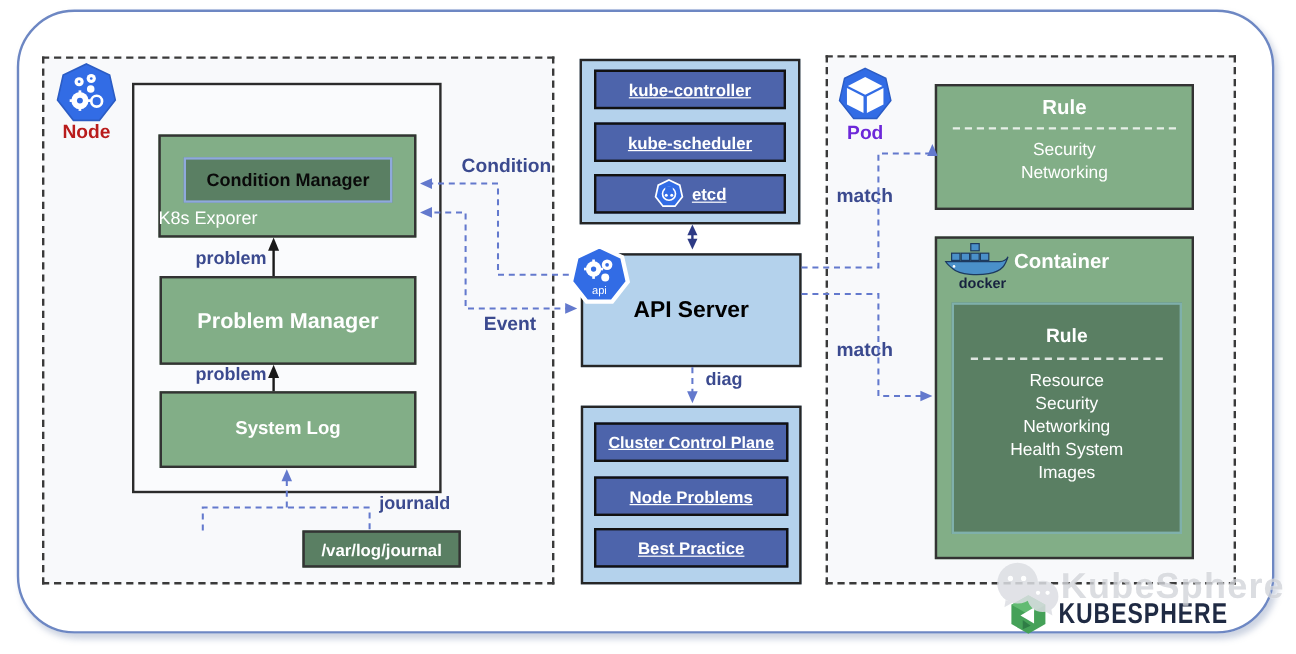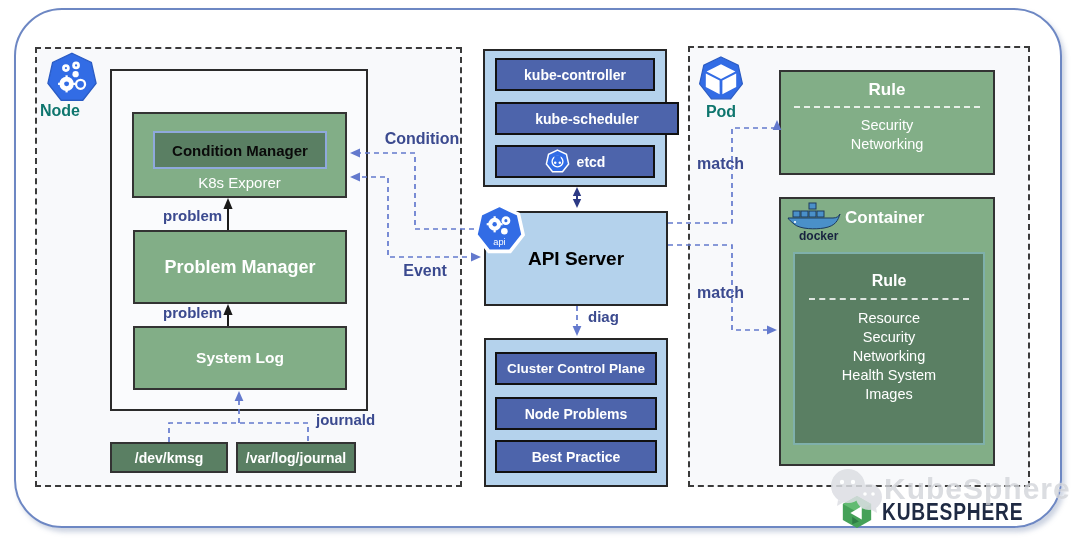"kube-controller" .btn { text-decoration: none -> underline }
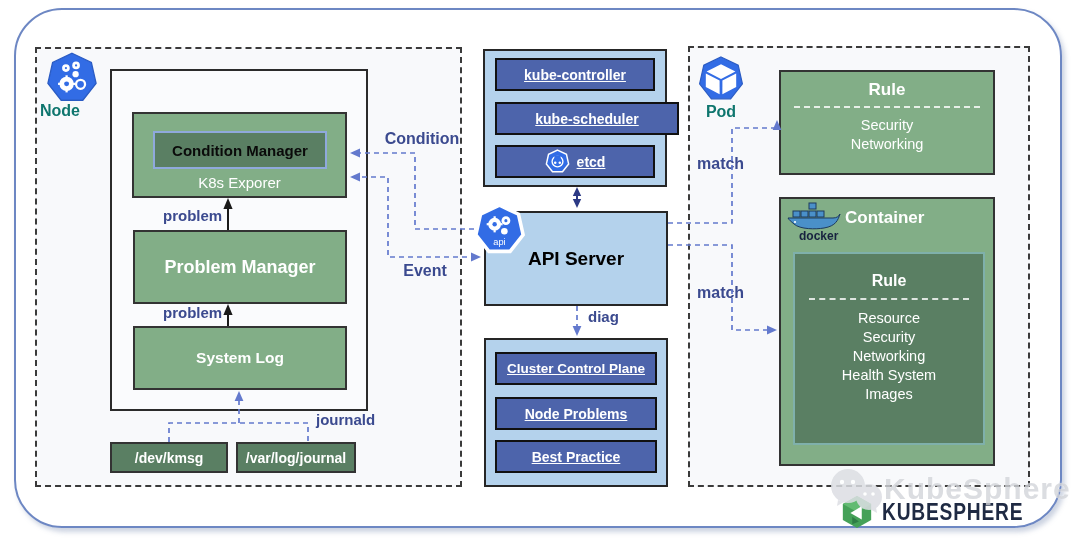"Node" div.abs { color: #0f766e -> #b91c1c; text-align: left -> center }
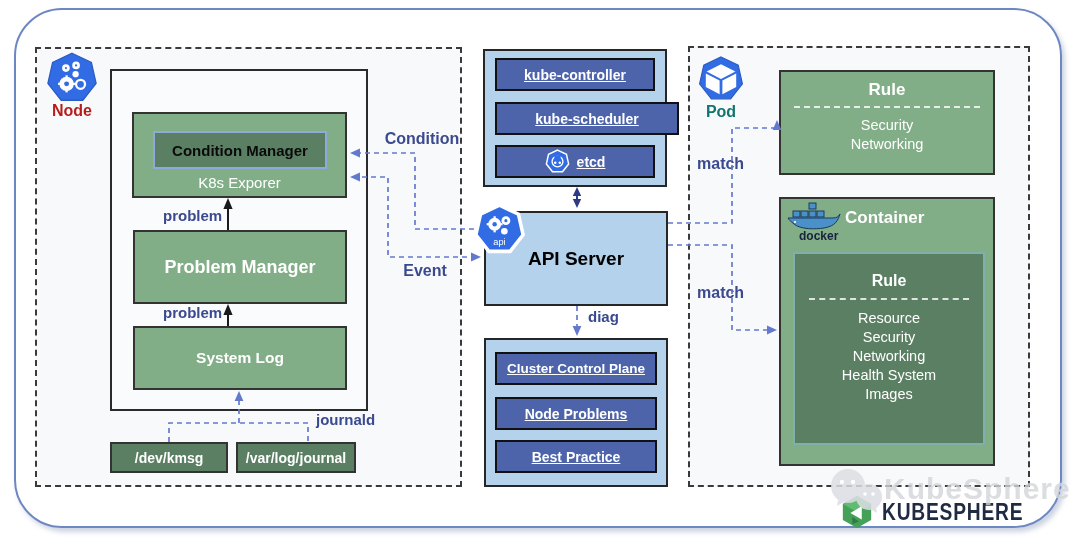"kube-scheduler" div.abs { width: 184px -> 160px }
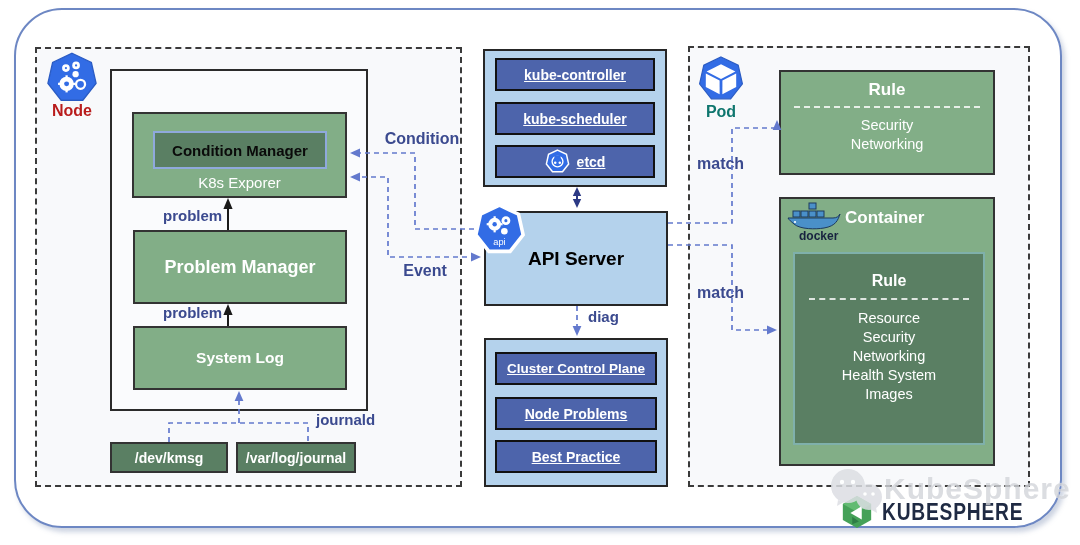"Pod" div.abs { color: #0f766e -> #6d28d9 }
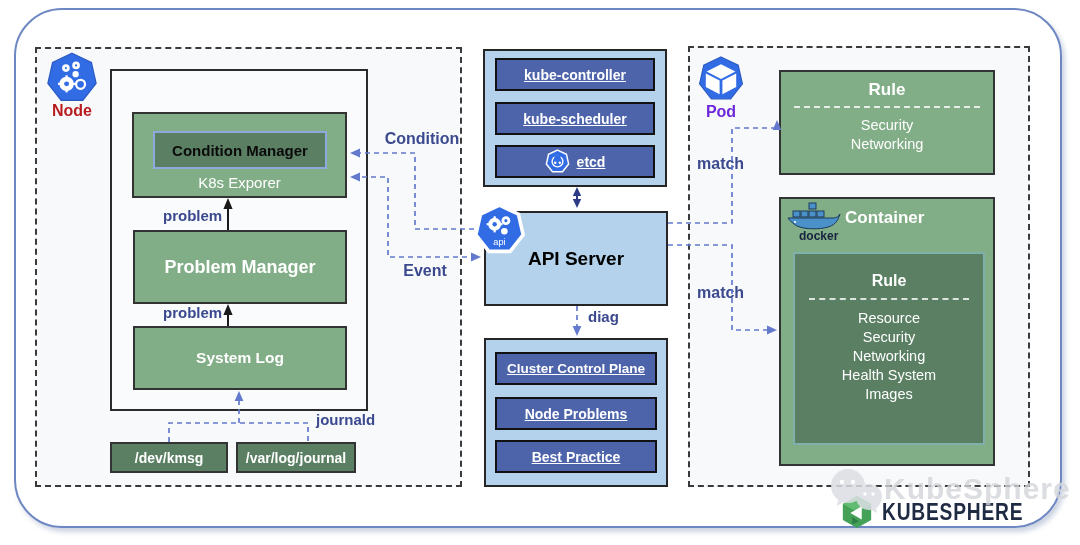"K8s Exporer" .exporter-label { text-align: center -> none }
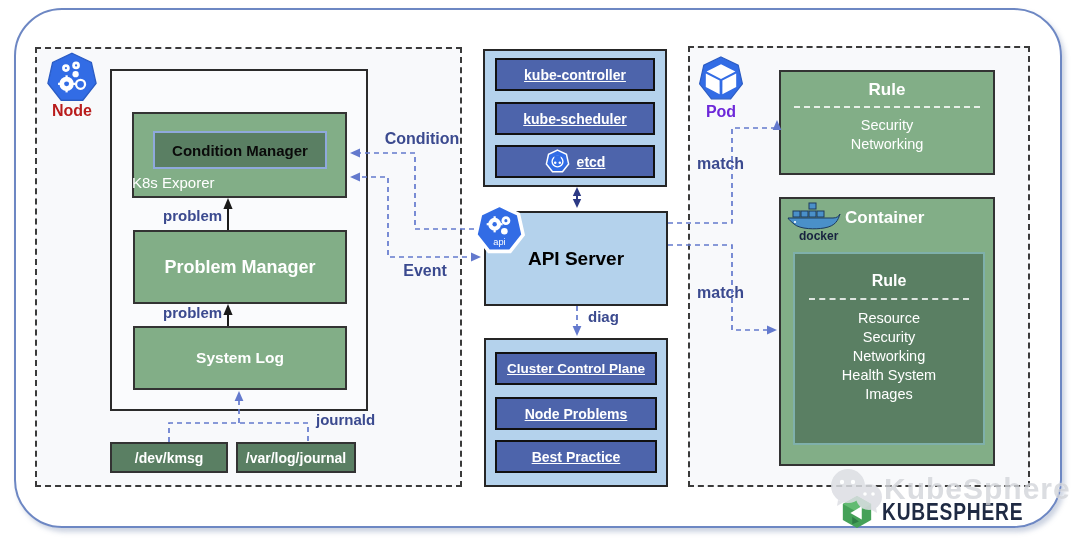"/dev/kmsg" div.abs { html: <div>/dev/kmsg</div> -> none }
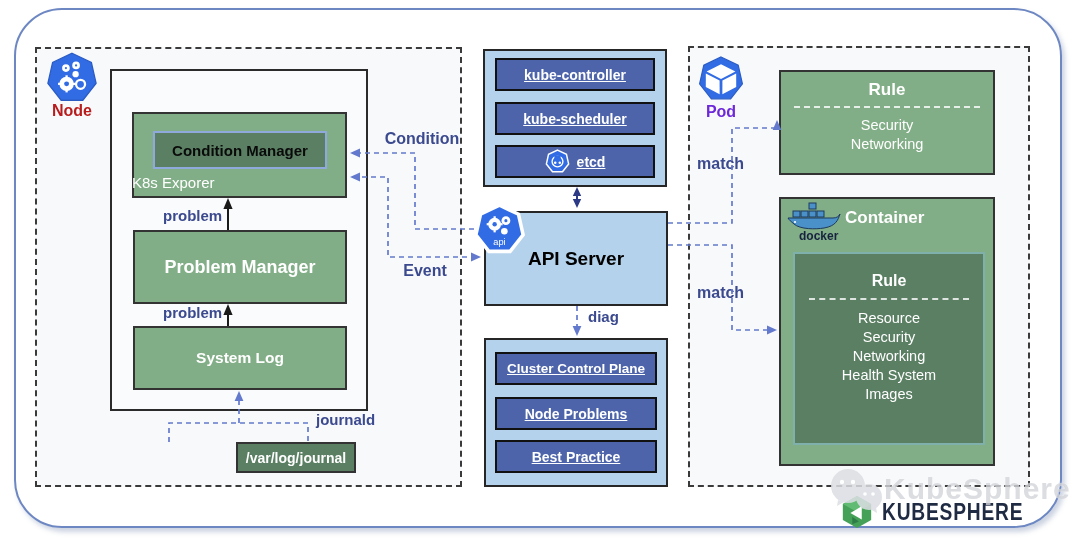"/var/log/journal" div.abs { left: 236px -> 252px; width: 120px -> 132px }
